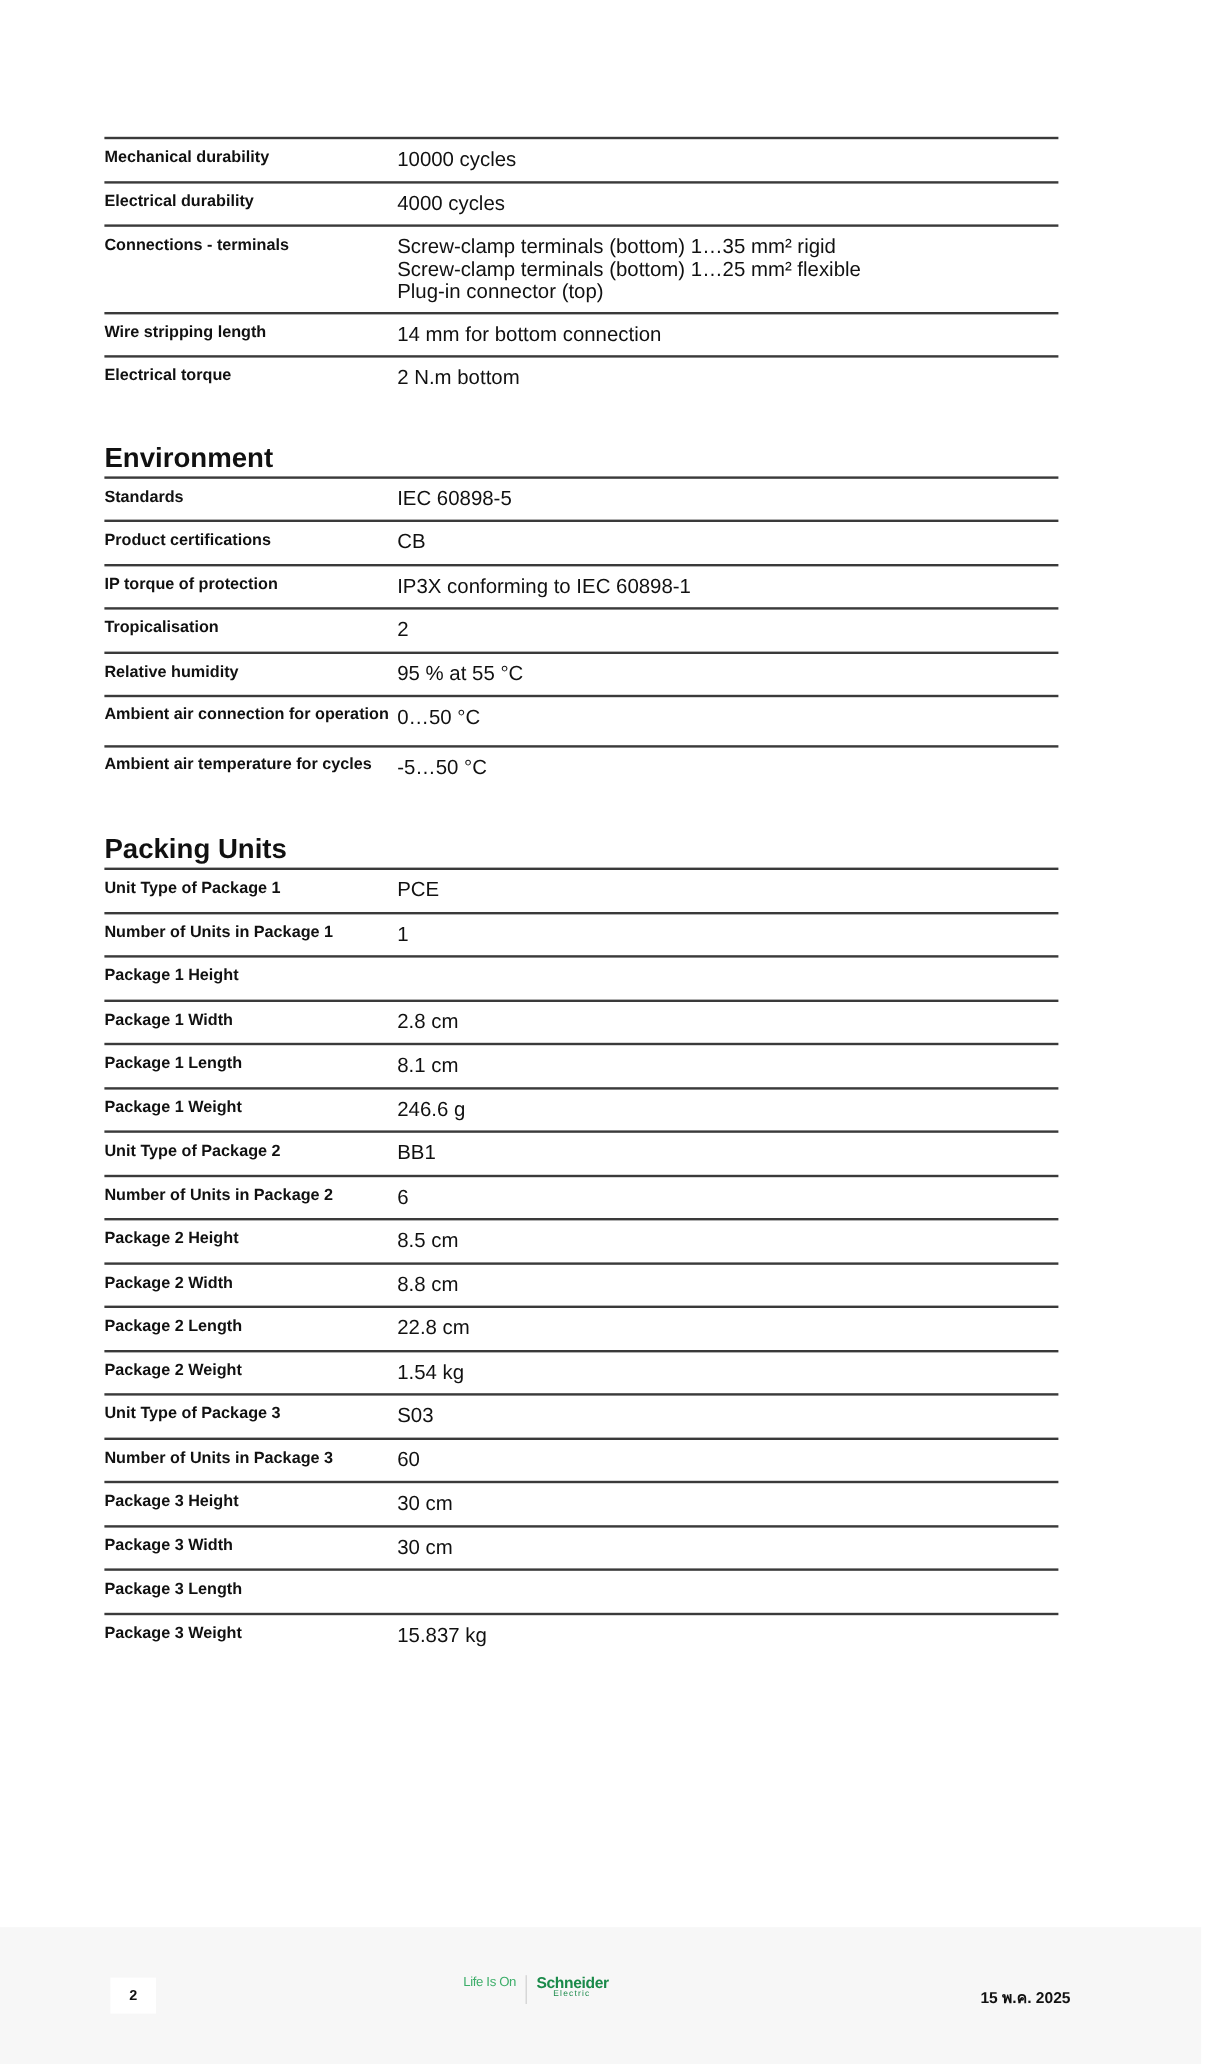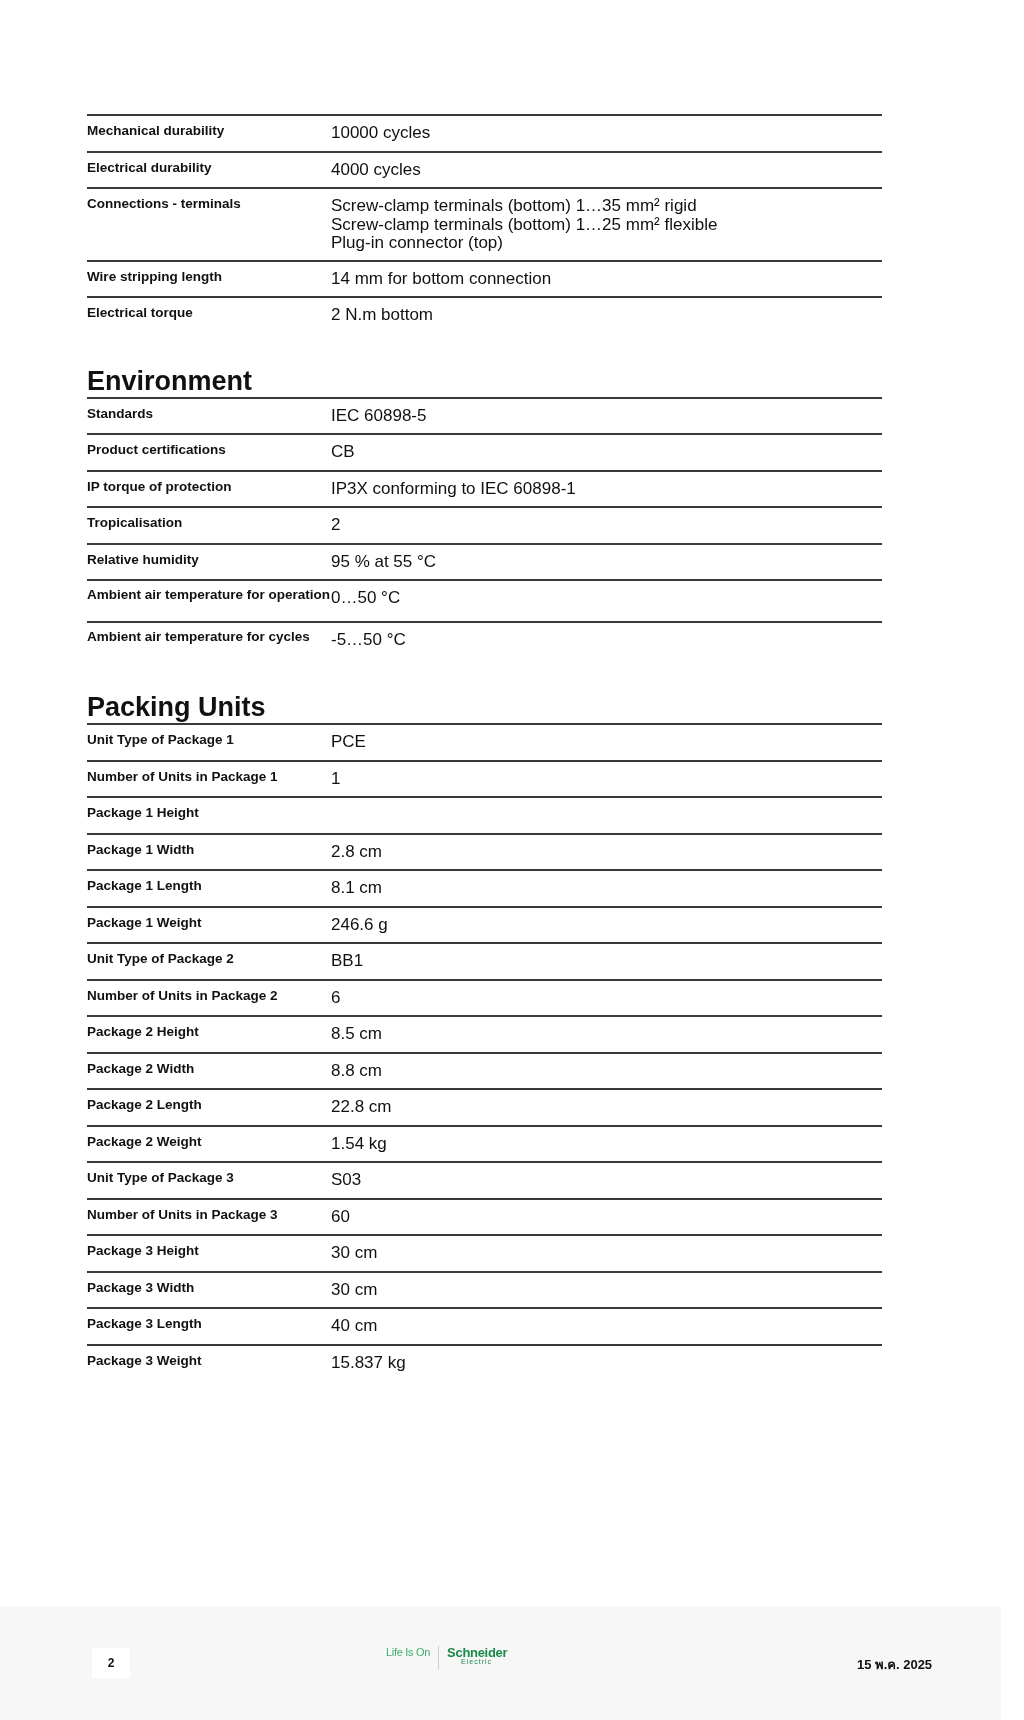"Environment" .section-title { font-size: 27px -> 23px }
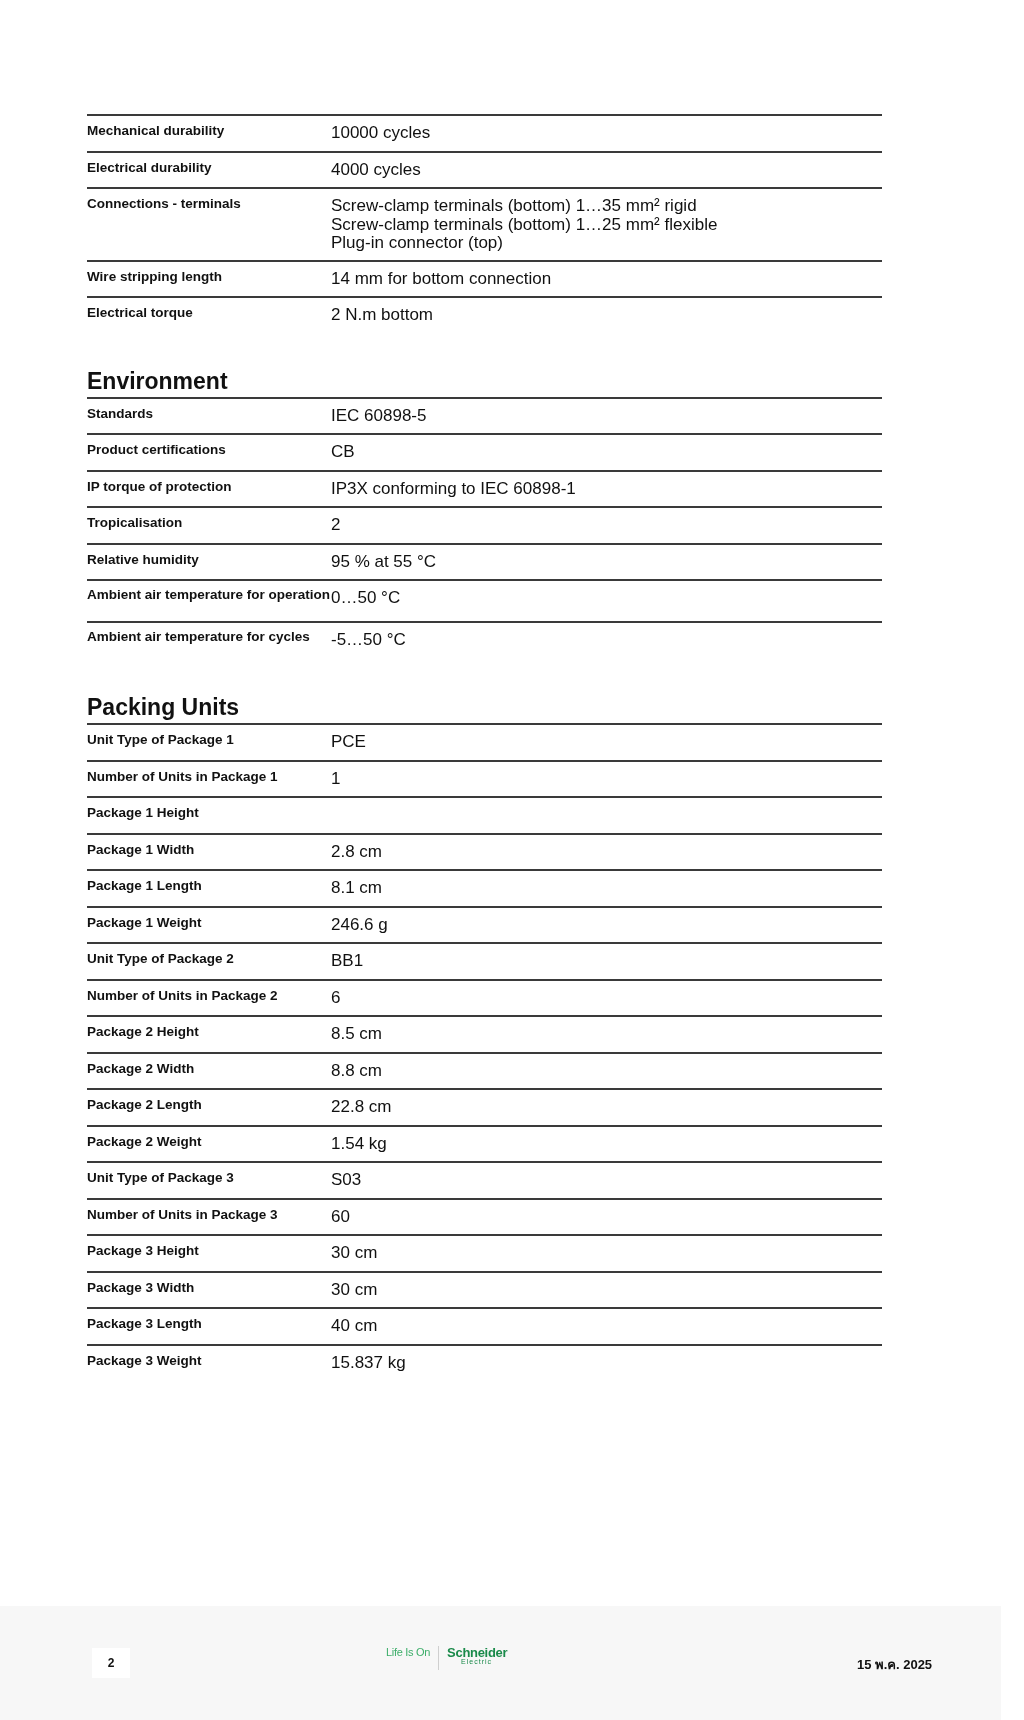"Ambient air temperature for operation" div.label { text: temperature -> connection }
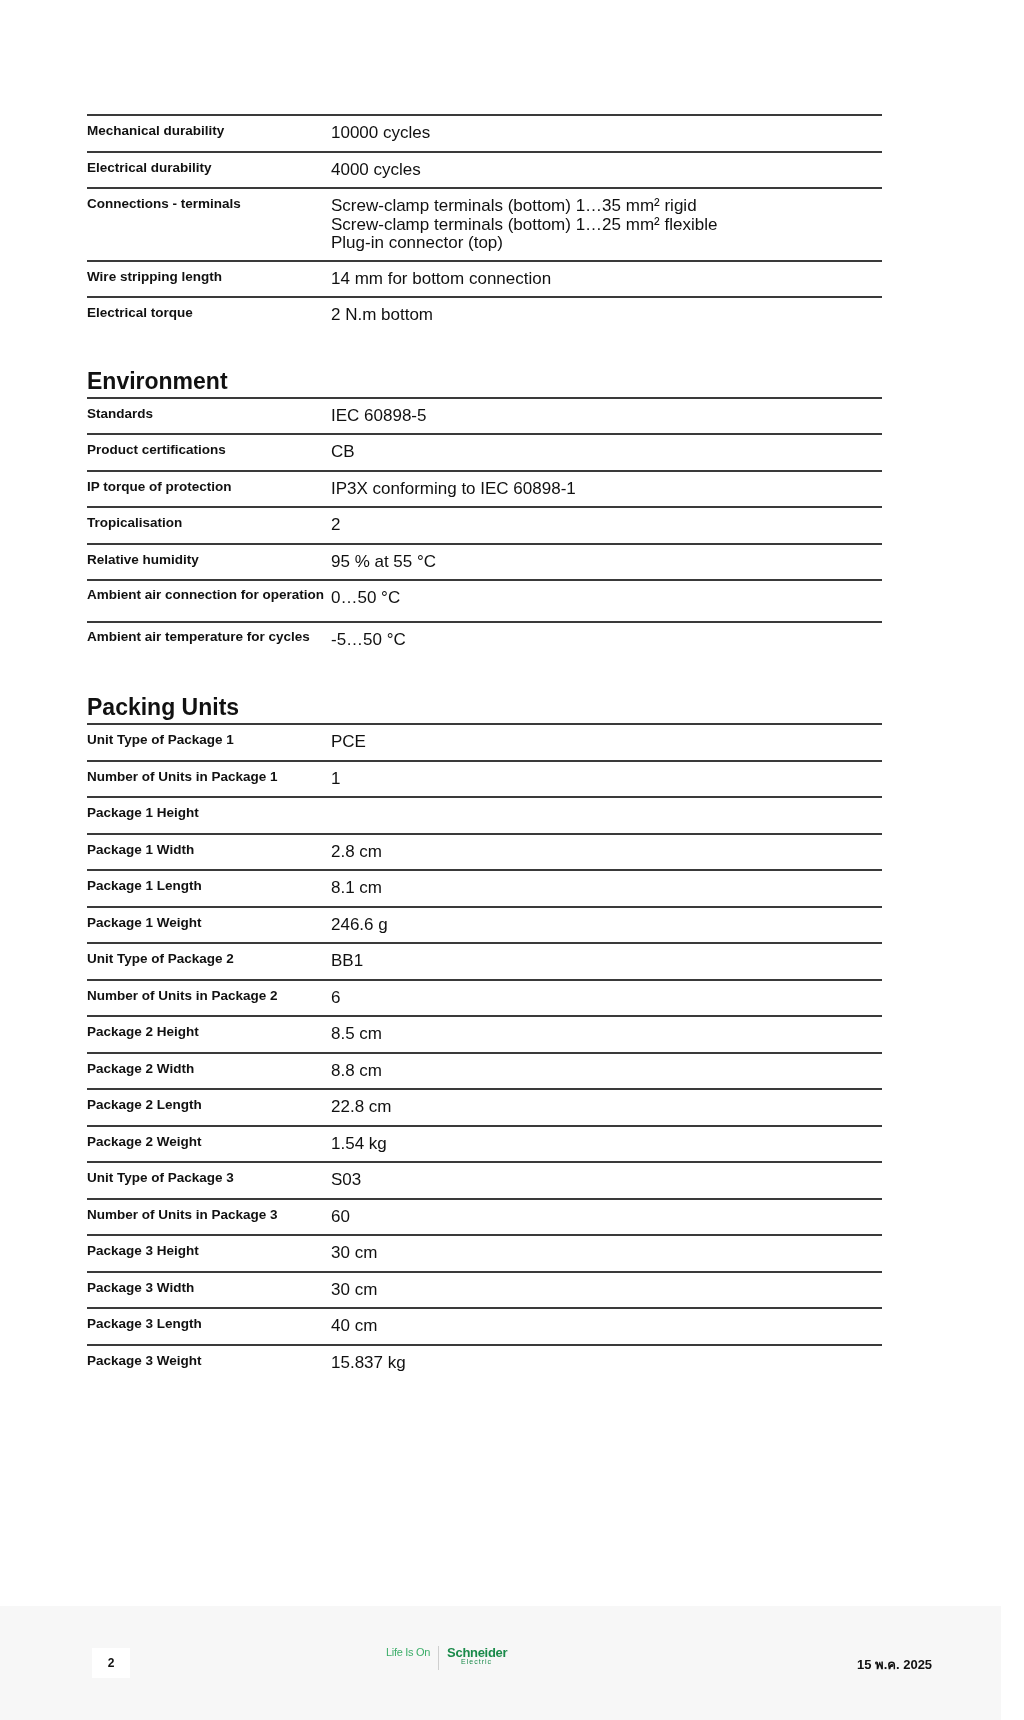"40 cm" div.value { html: <div> <span>40 cm</span> </div> -> none }
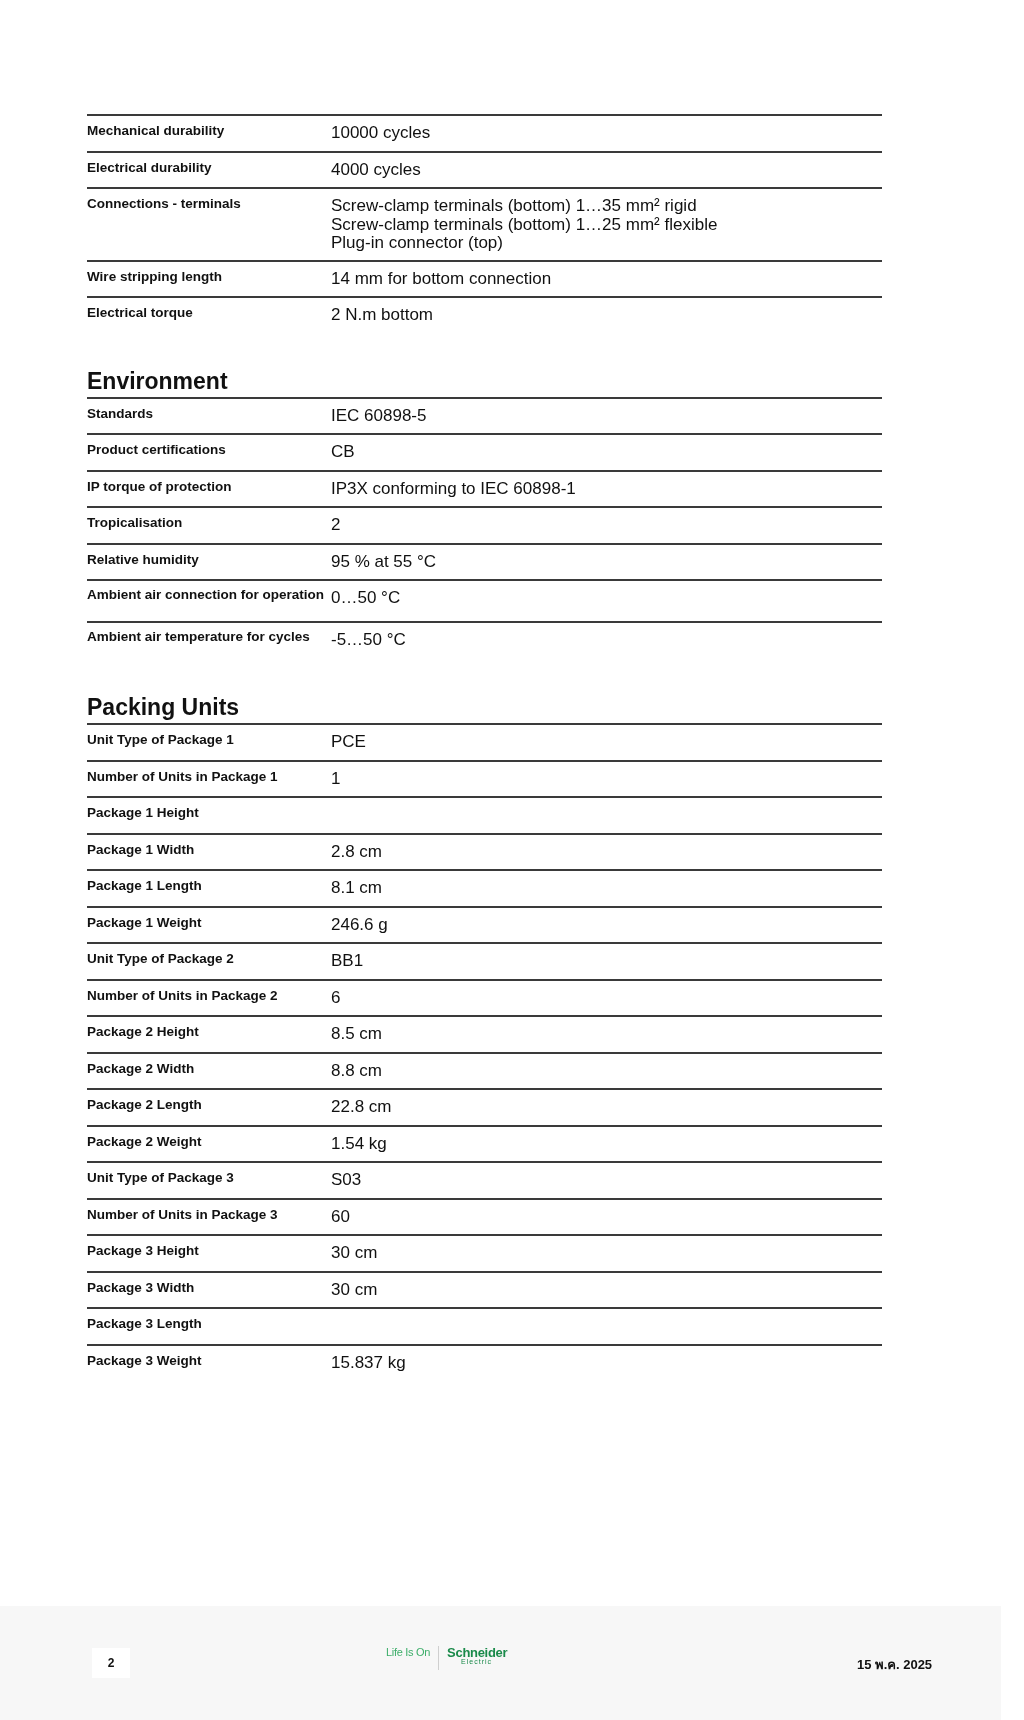"15 พ.ค. 2025" .date { left: 857px -> 817px }
